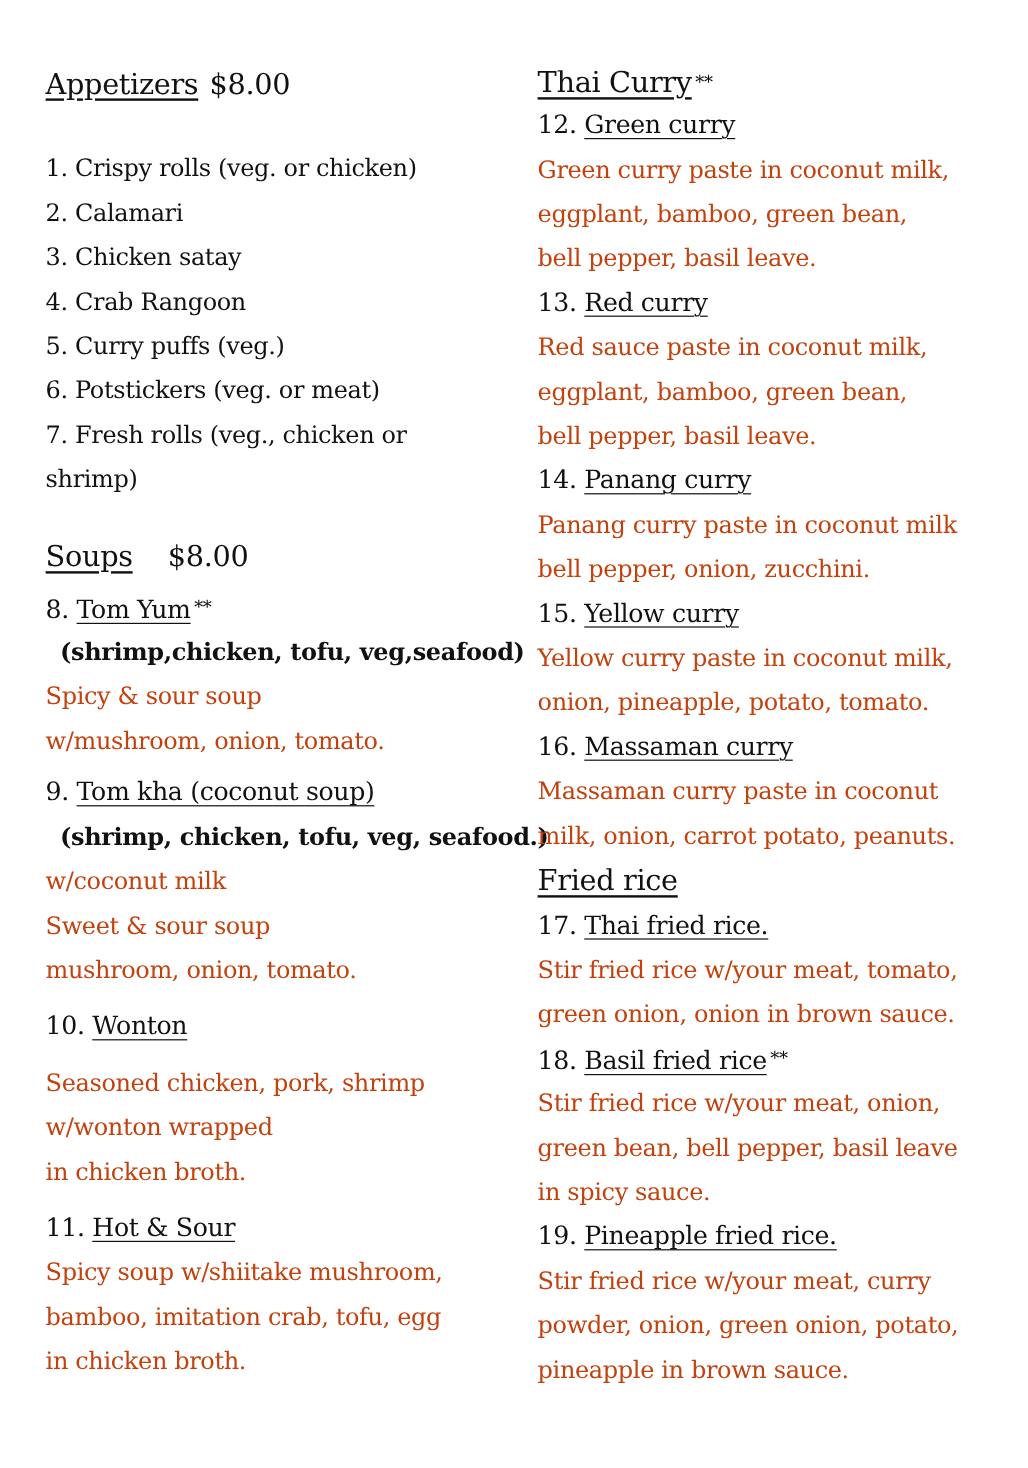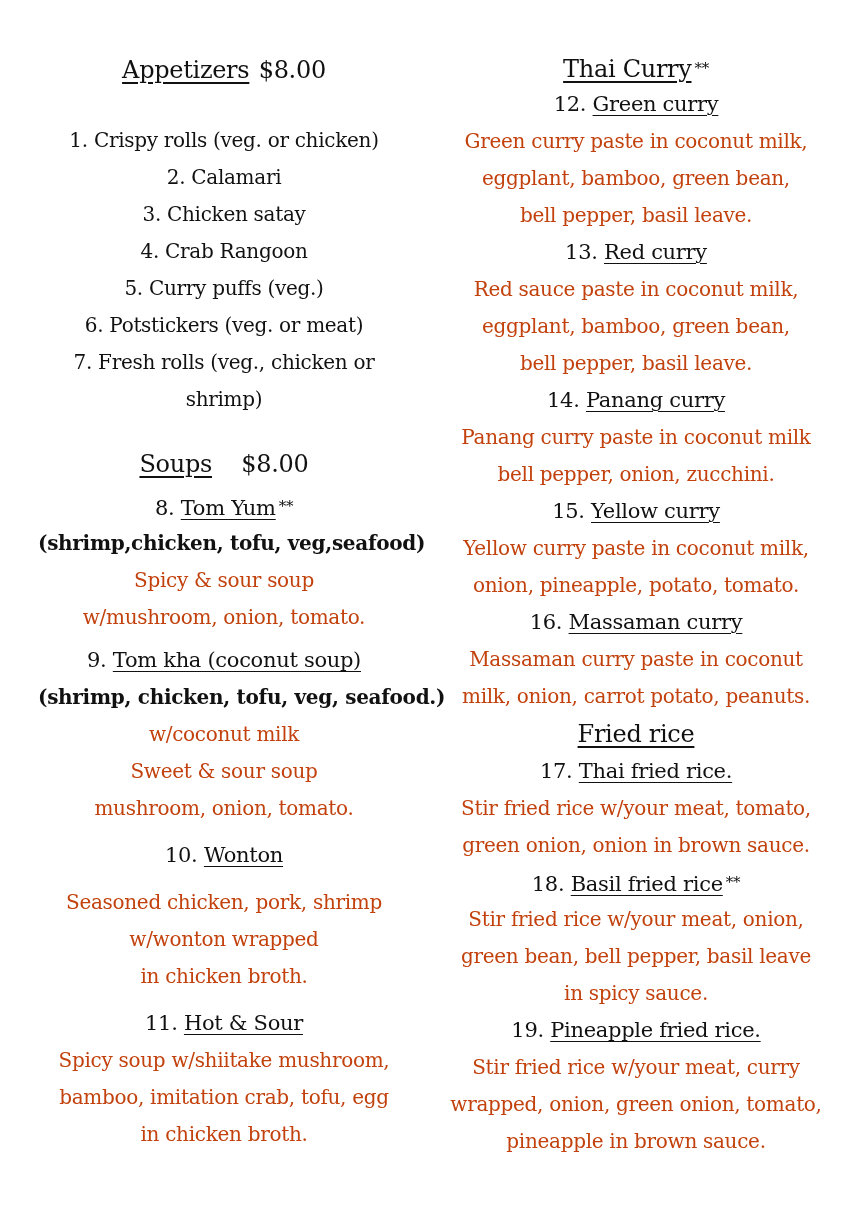"Appetizers $8.00" .col { text-align: center -> left }
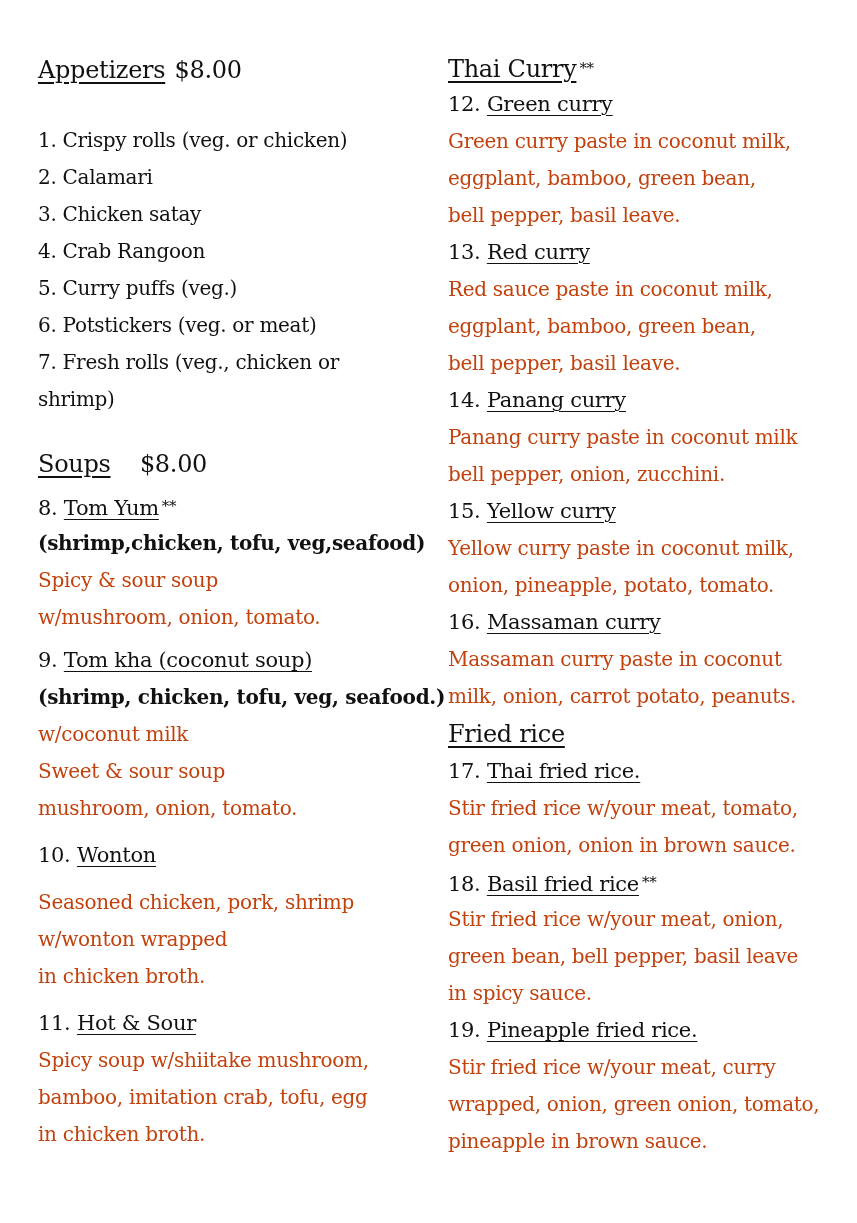"(shrimp,chicken, tofu, veg,seafood)" .sub { margin-left: none -> 12px }
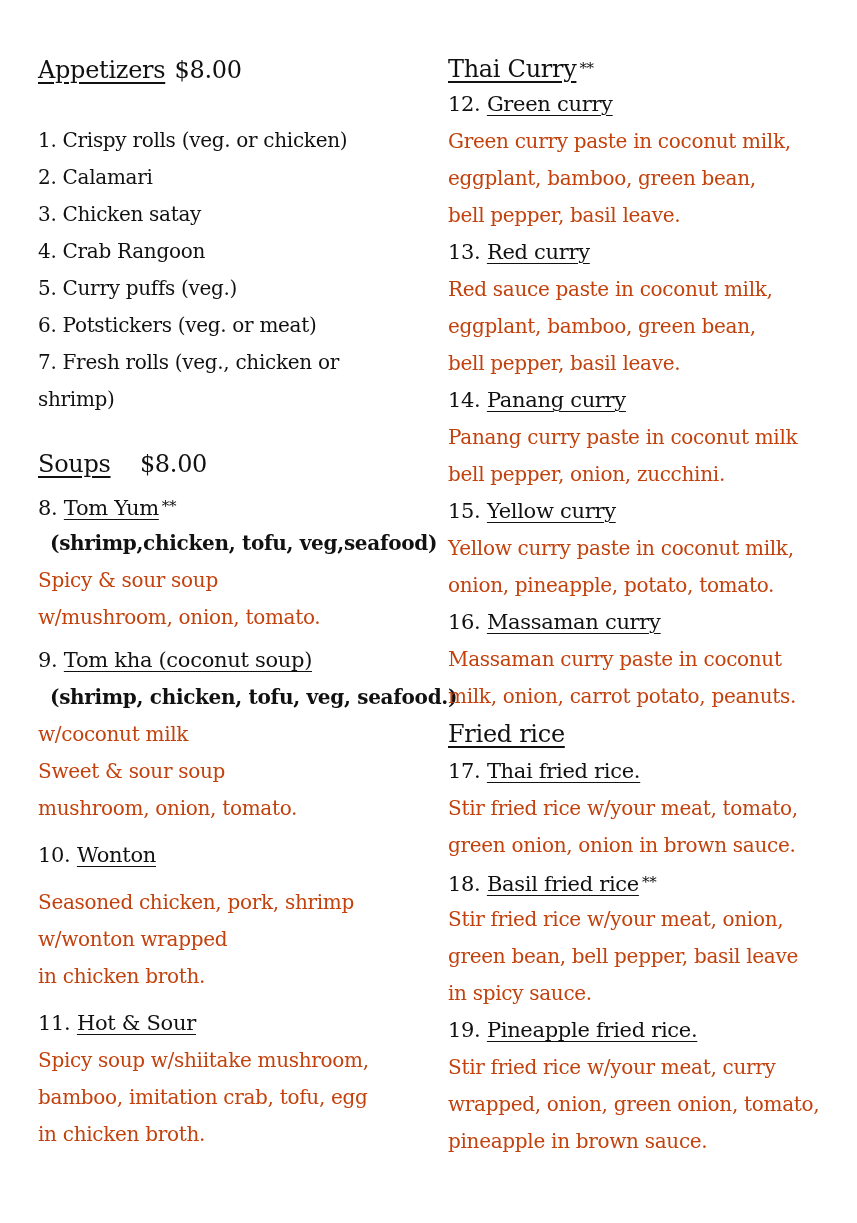"wrapped, onion, green onion, tomato," span.line { text: wrapped, onion, green onion, tomato -> powder, onion, green onion, potato }
